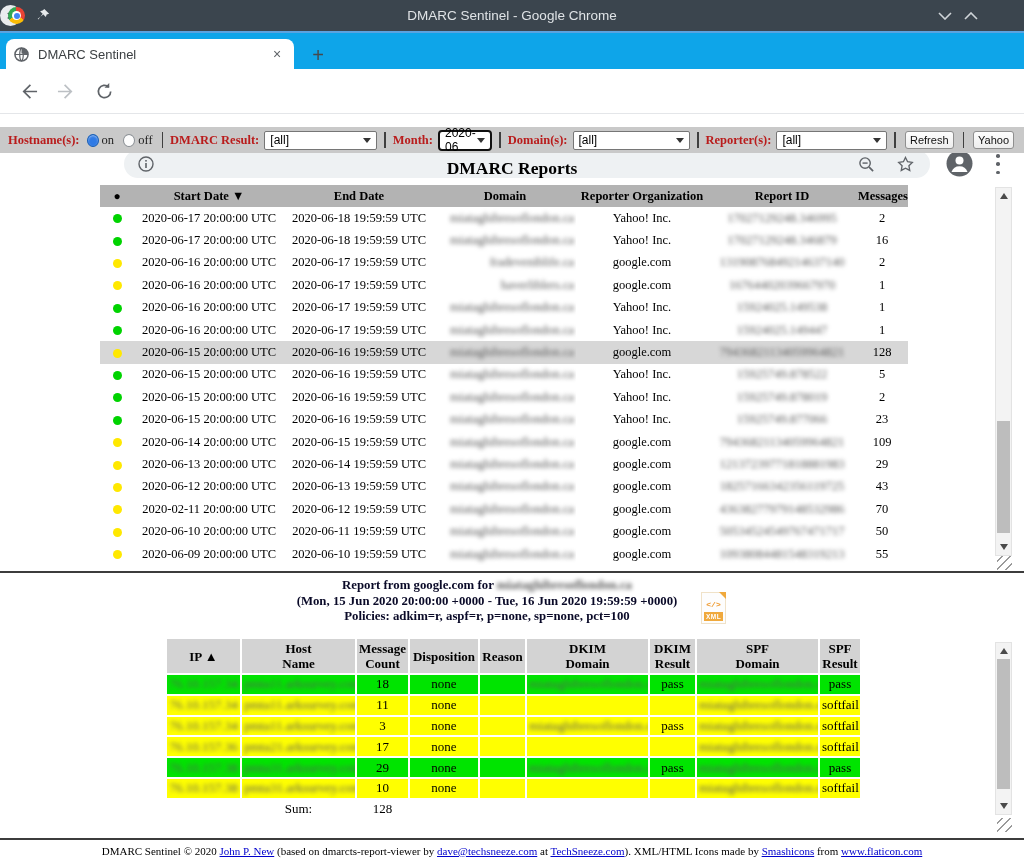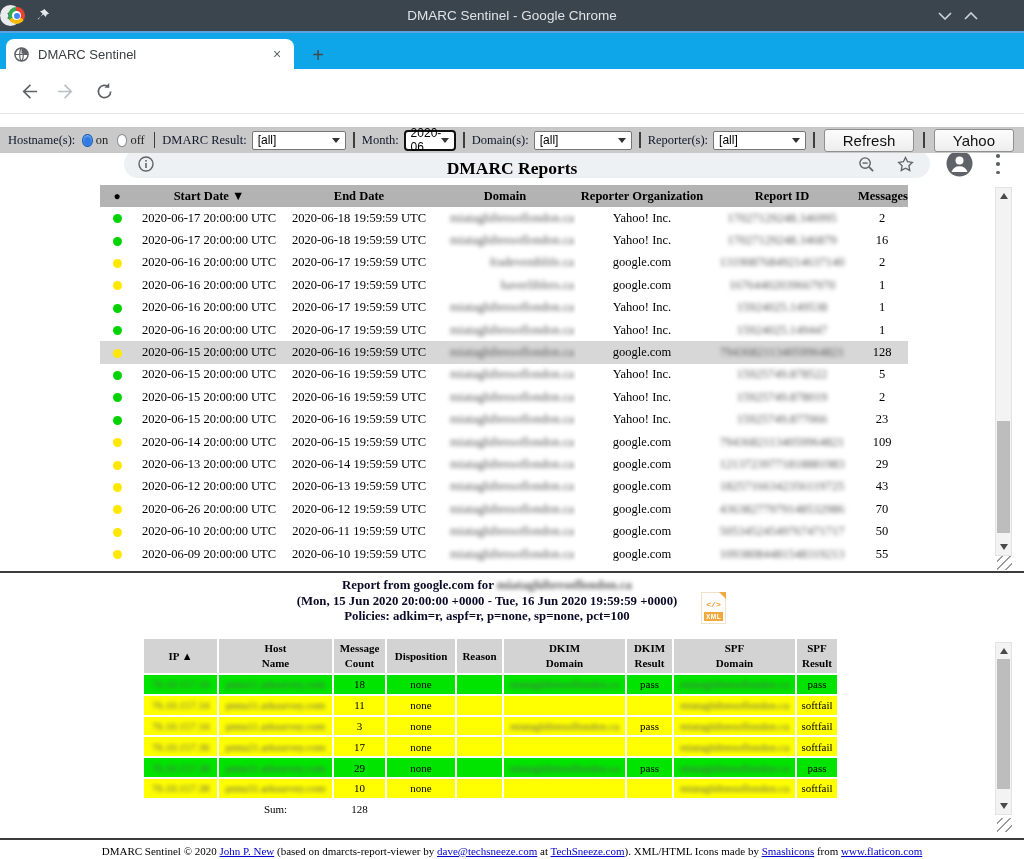"Hostname(s):" .flabel { color: #0f172a -> #b91c1c; font-weight: normal -> bold }
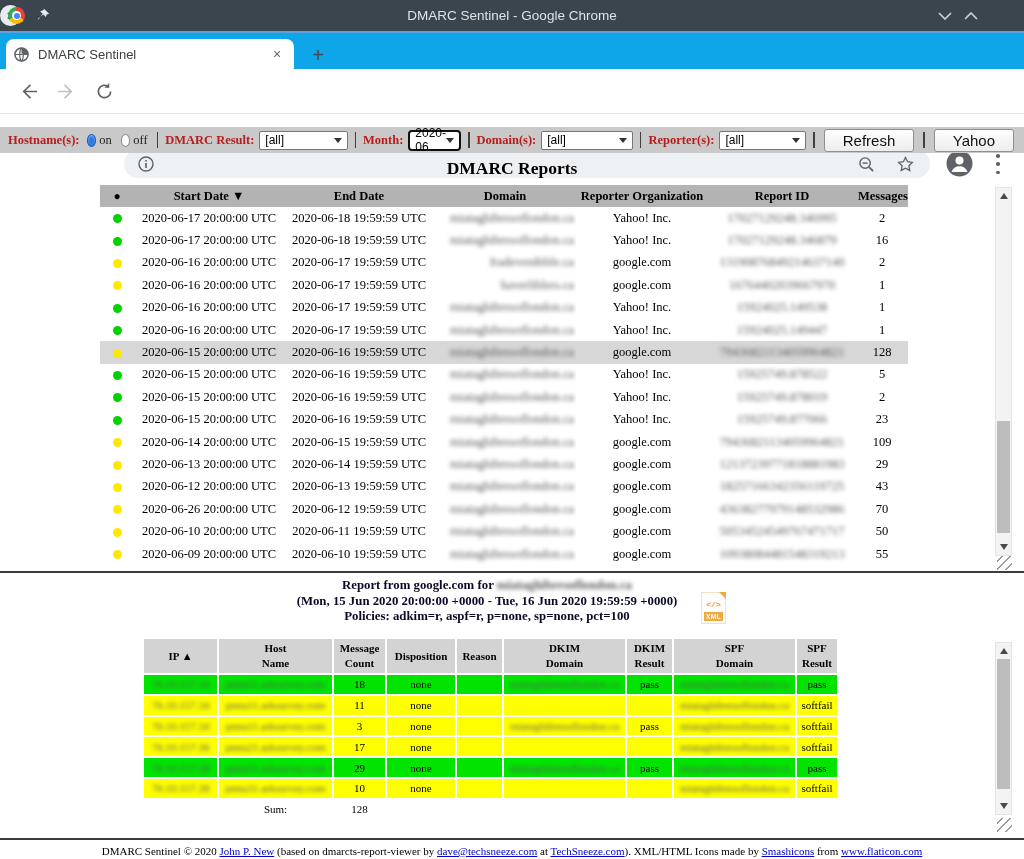"Refresh" .fbtn { font-size: 15px -> 11px; padding: 2px 18px -> 2px 4px }
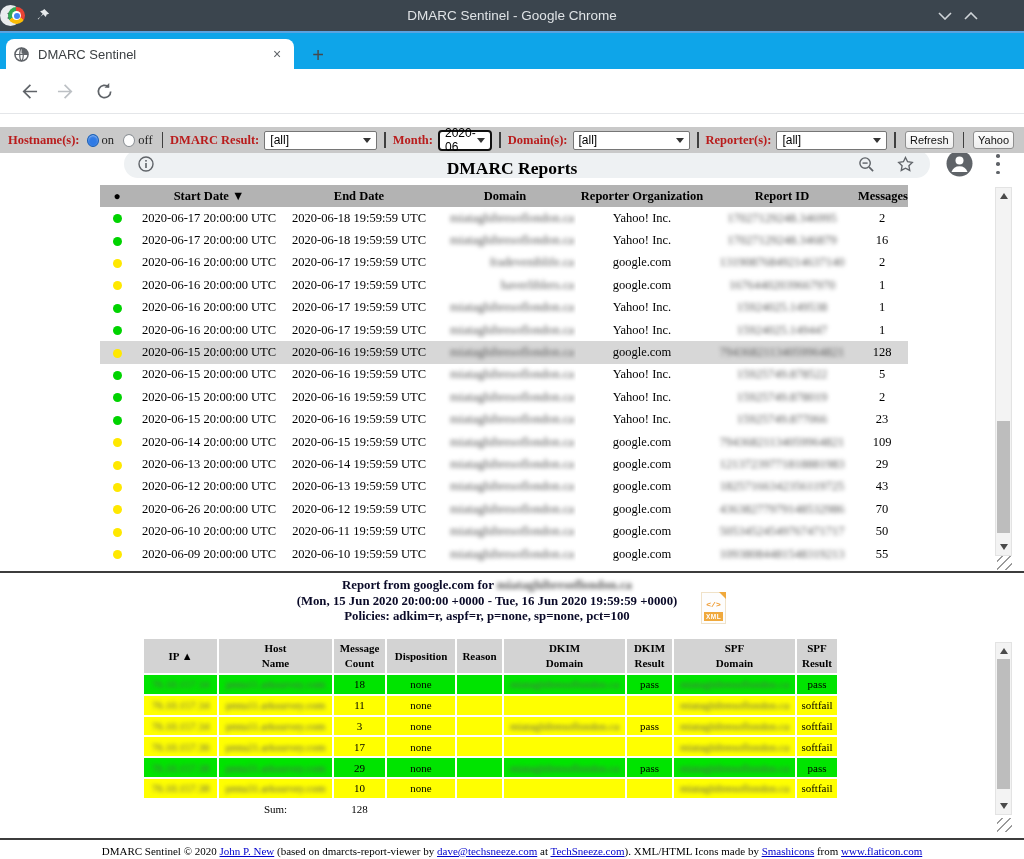"2020-06-26 20:00:00 UTC" td { text: 2020-06-26 -> 2020-02-11 }
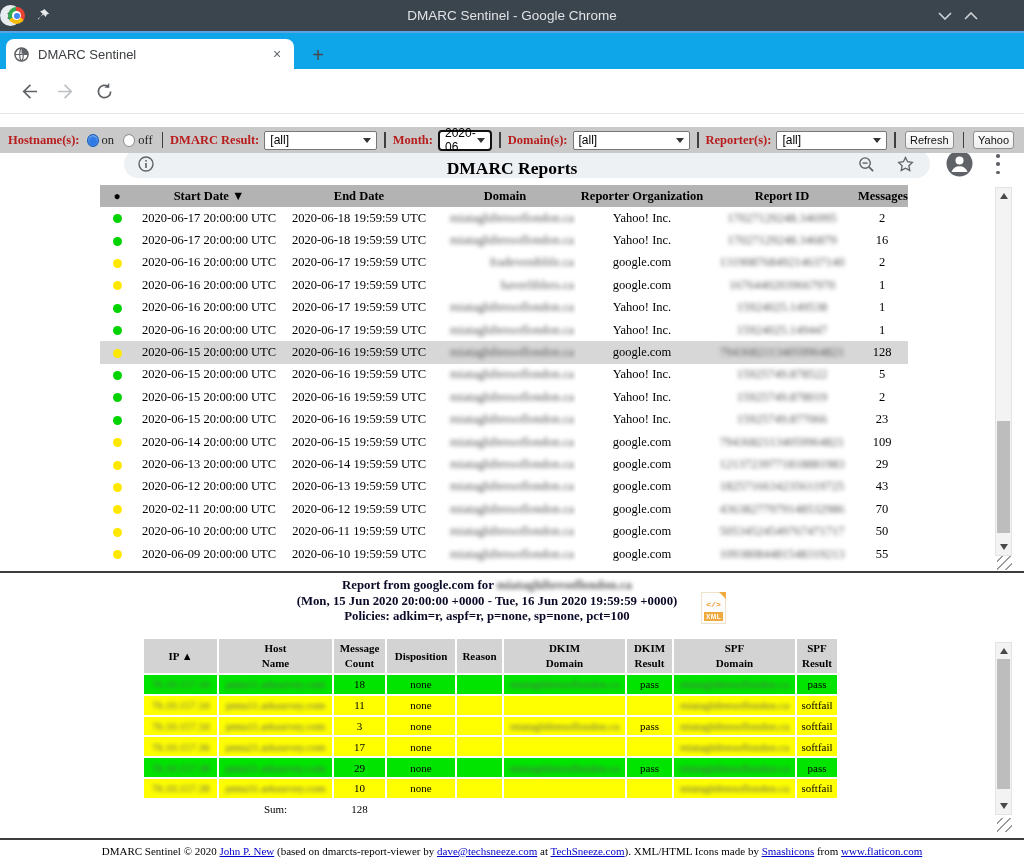"IP ▲" table.detail { font-size: 11px -> 13px; left: 142px -> 165px }
